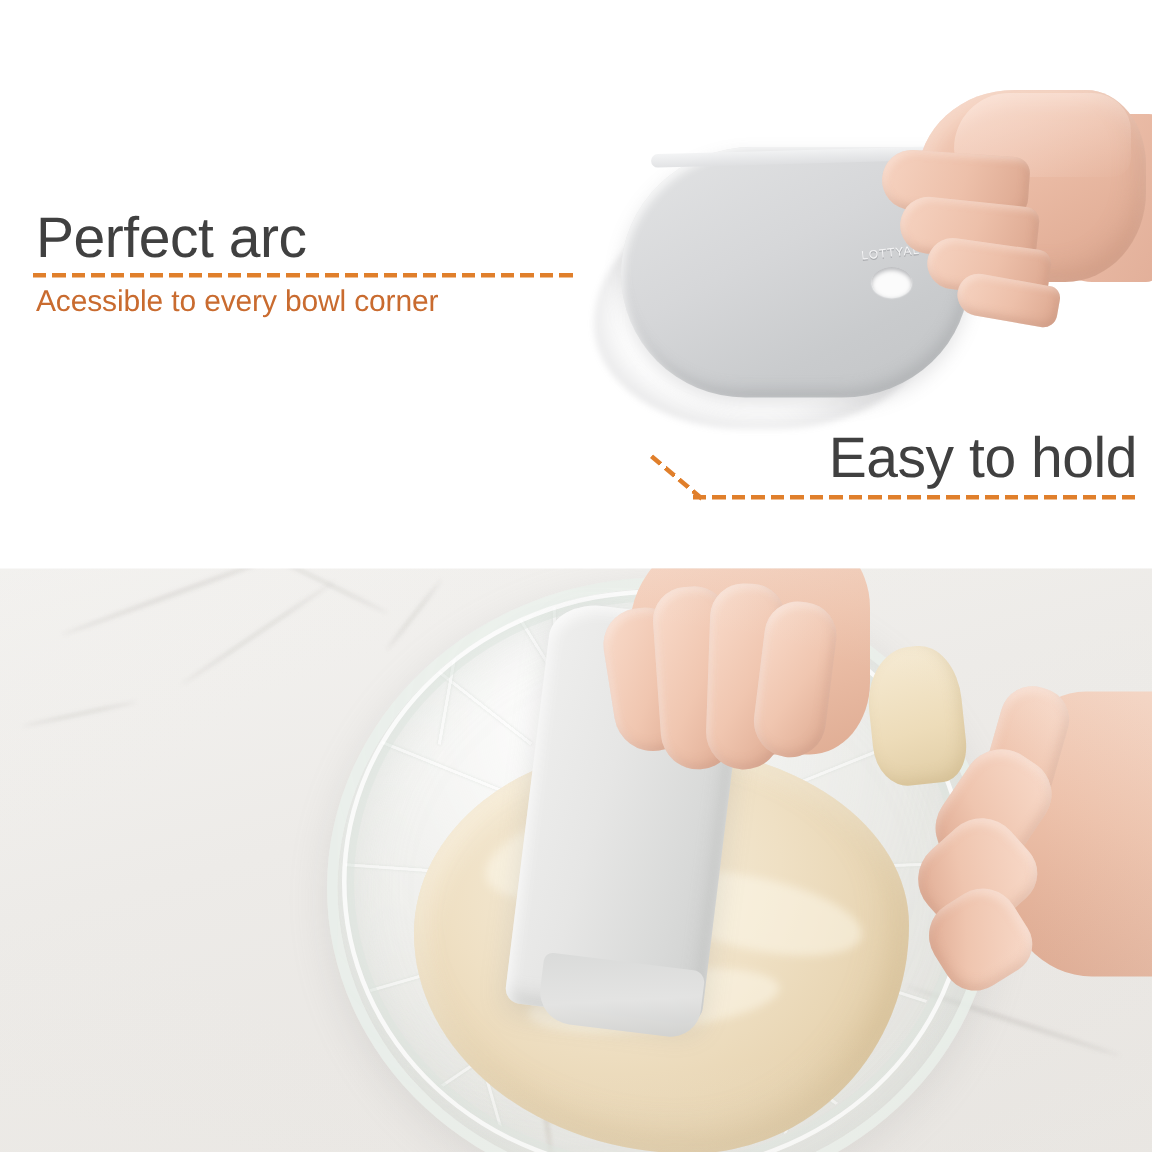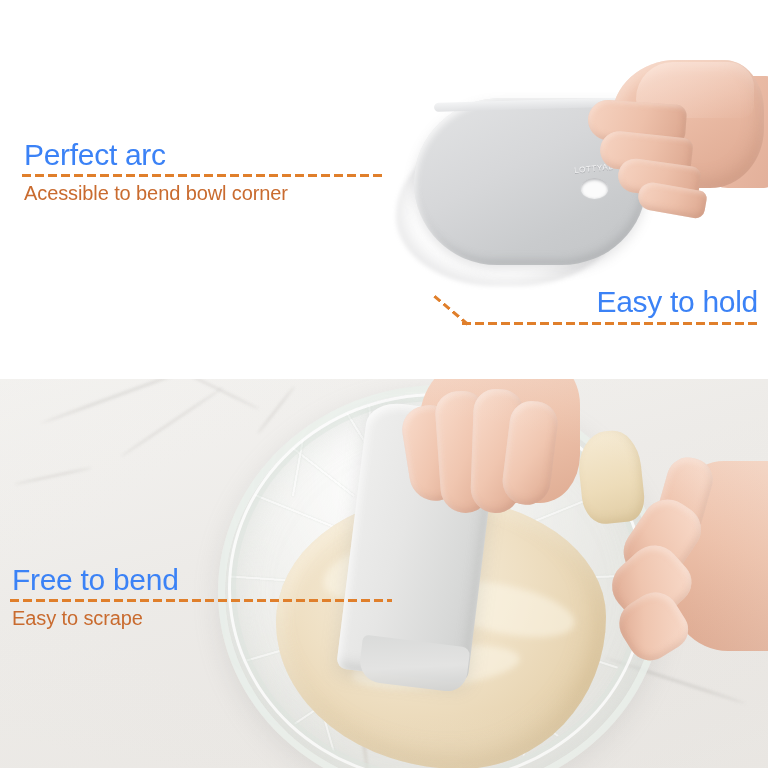"Perfect arc" .callout .headline { color: #3b82f6 -> #404040; font-size: 30px -> 38px }
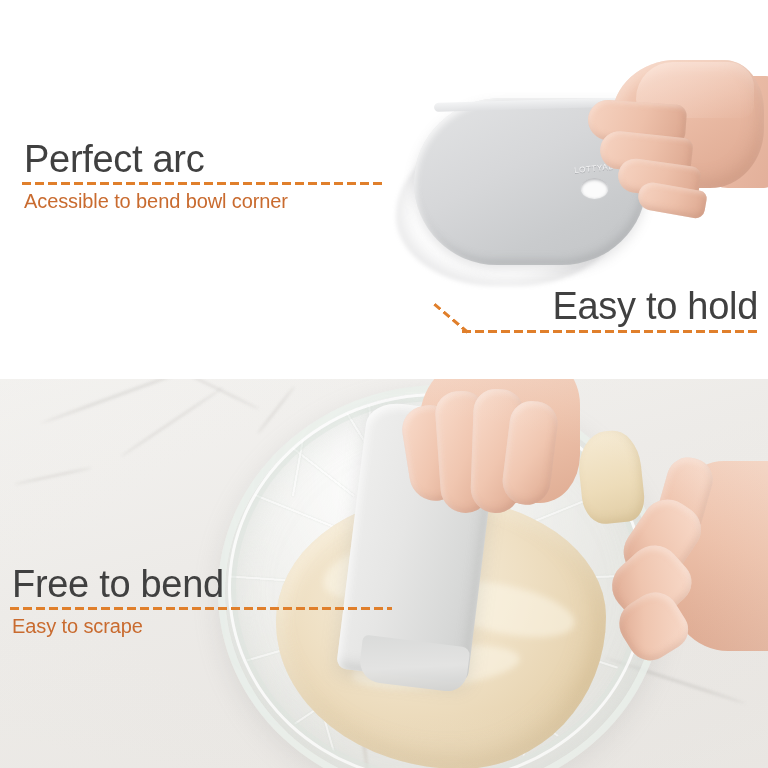"Acessible to bend bowl corner" div.subline { text: bend -> every }
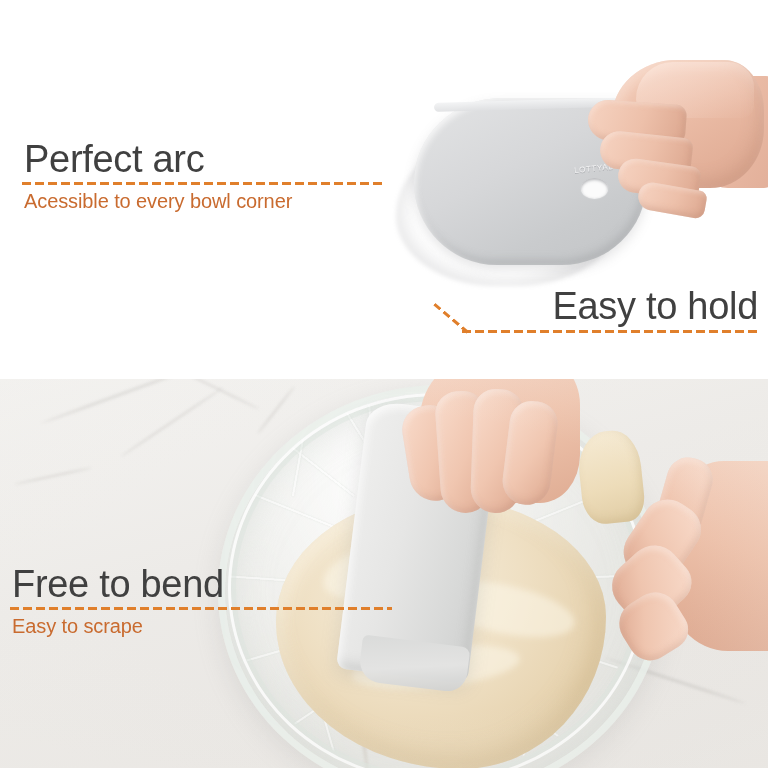"Free to bend" div.callout { html: <div> <div>Free to bend</div> <div></div> <div>Easy to scrape</div> </div> -> none }
